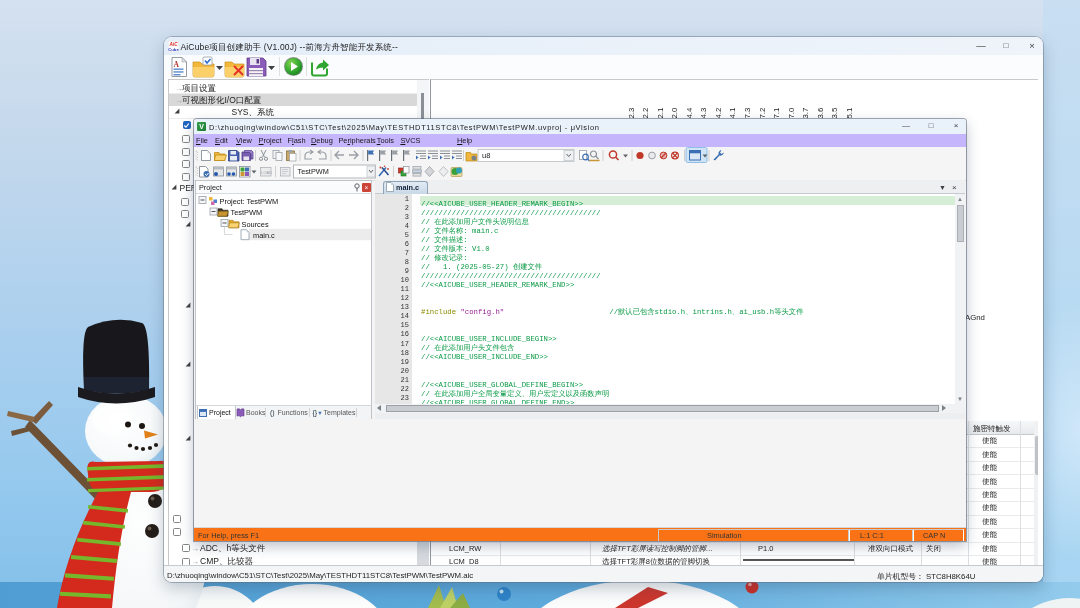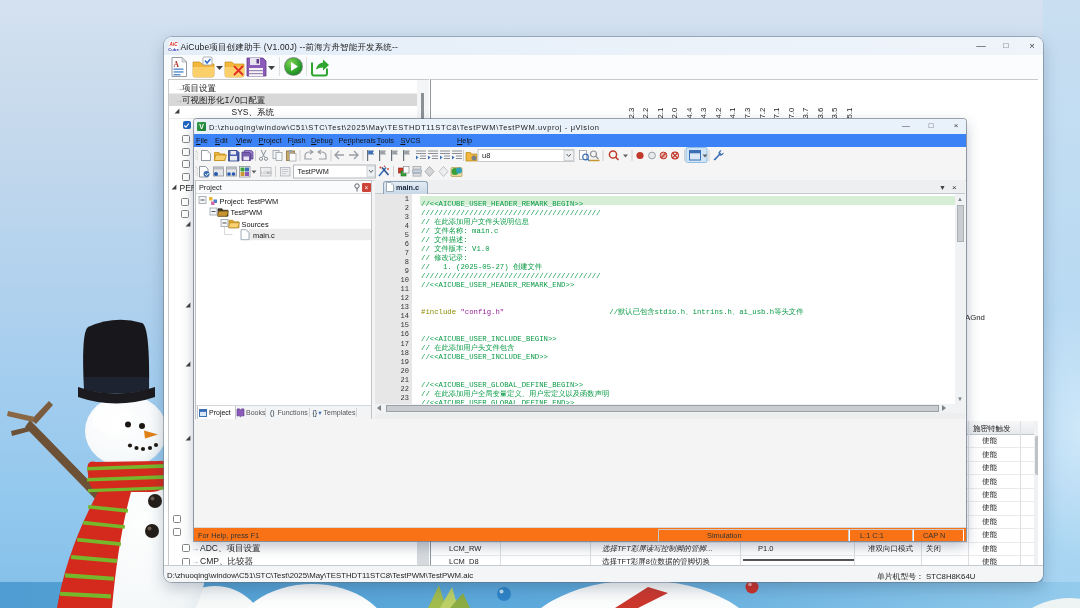"可视图形化I/O口配置" div.abs { font-family: Liberation Mono, monospace -> none }
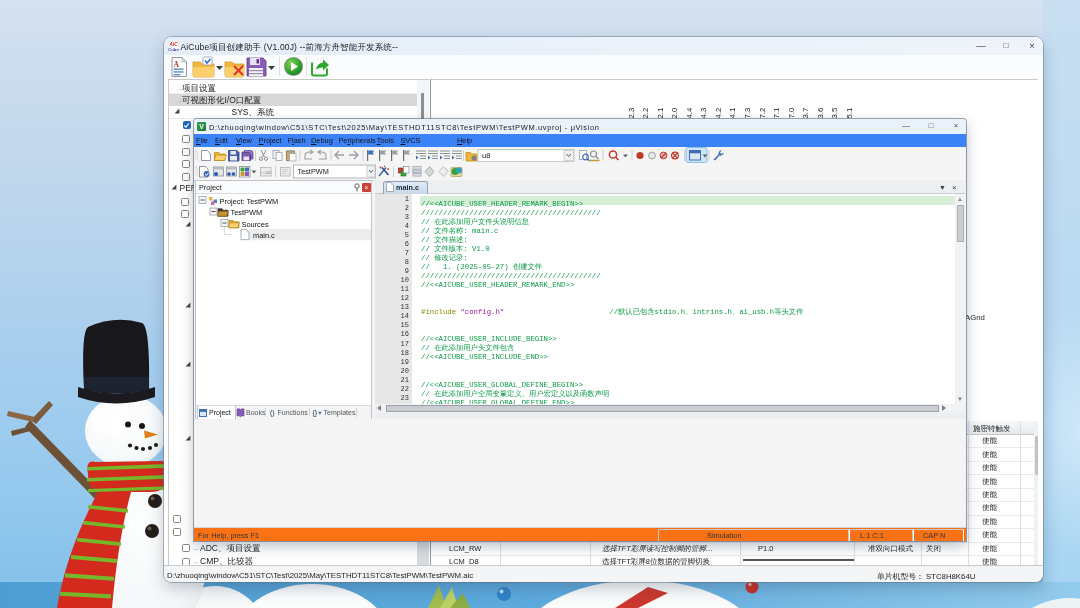"File" #uv-menu { background: #3b82f6 -> #c4b5fd }
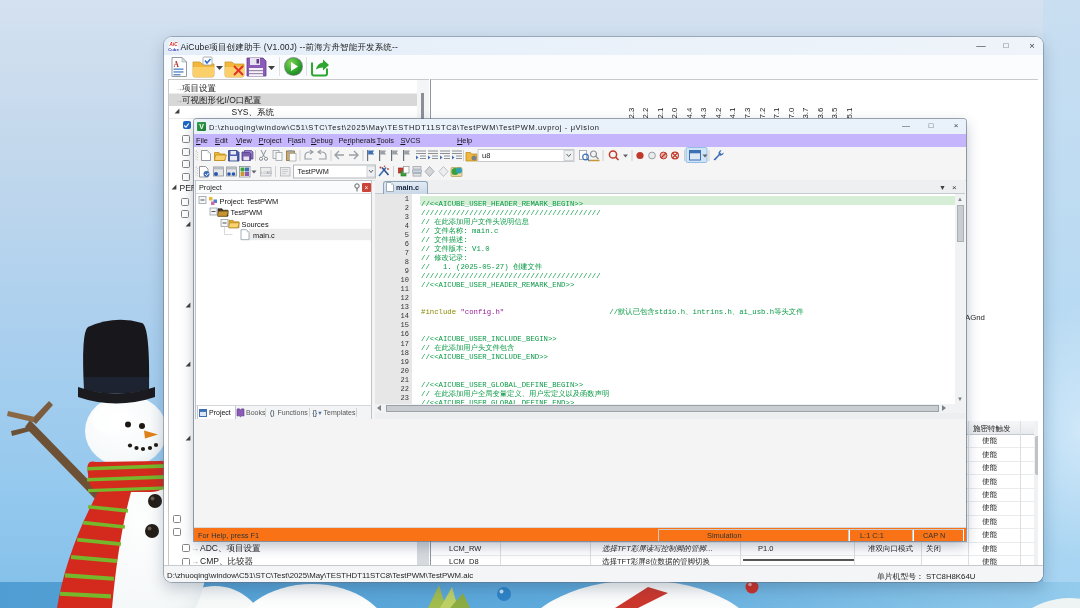"ADC、项目设置" div.abs { text: 项目设置 -> h等头文件 }
